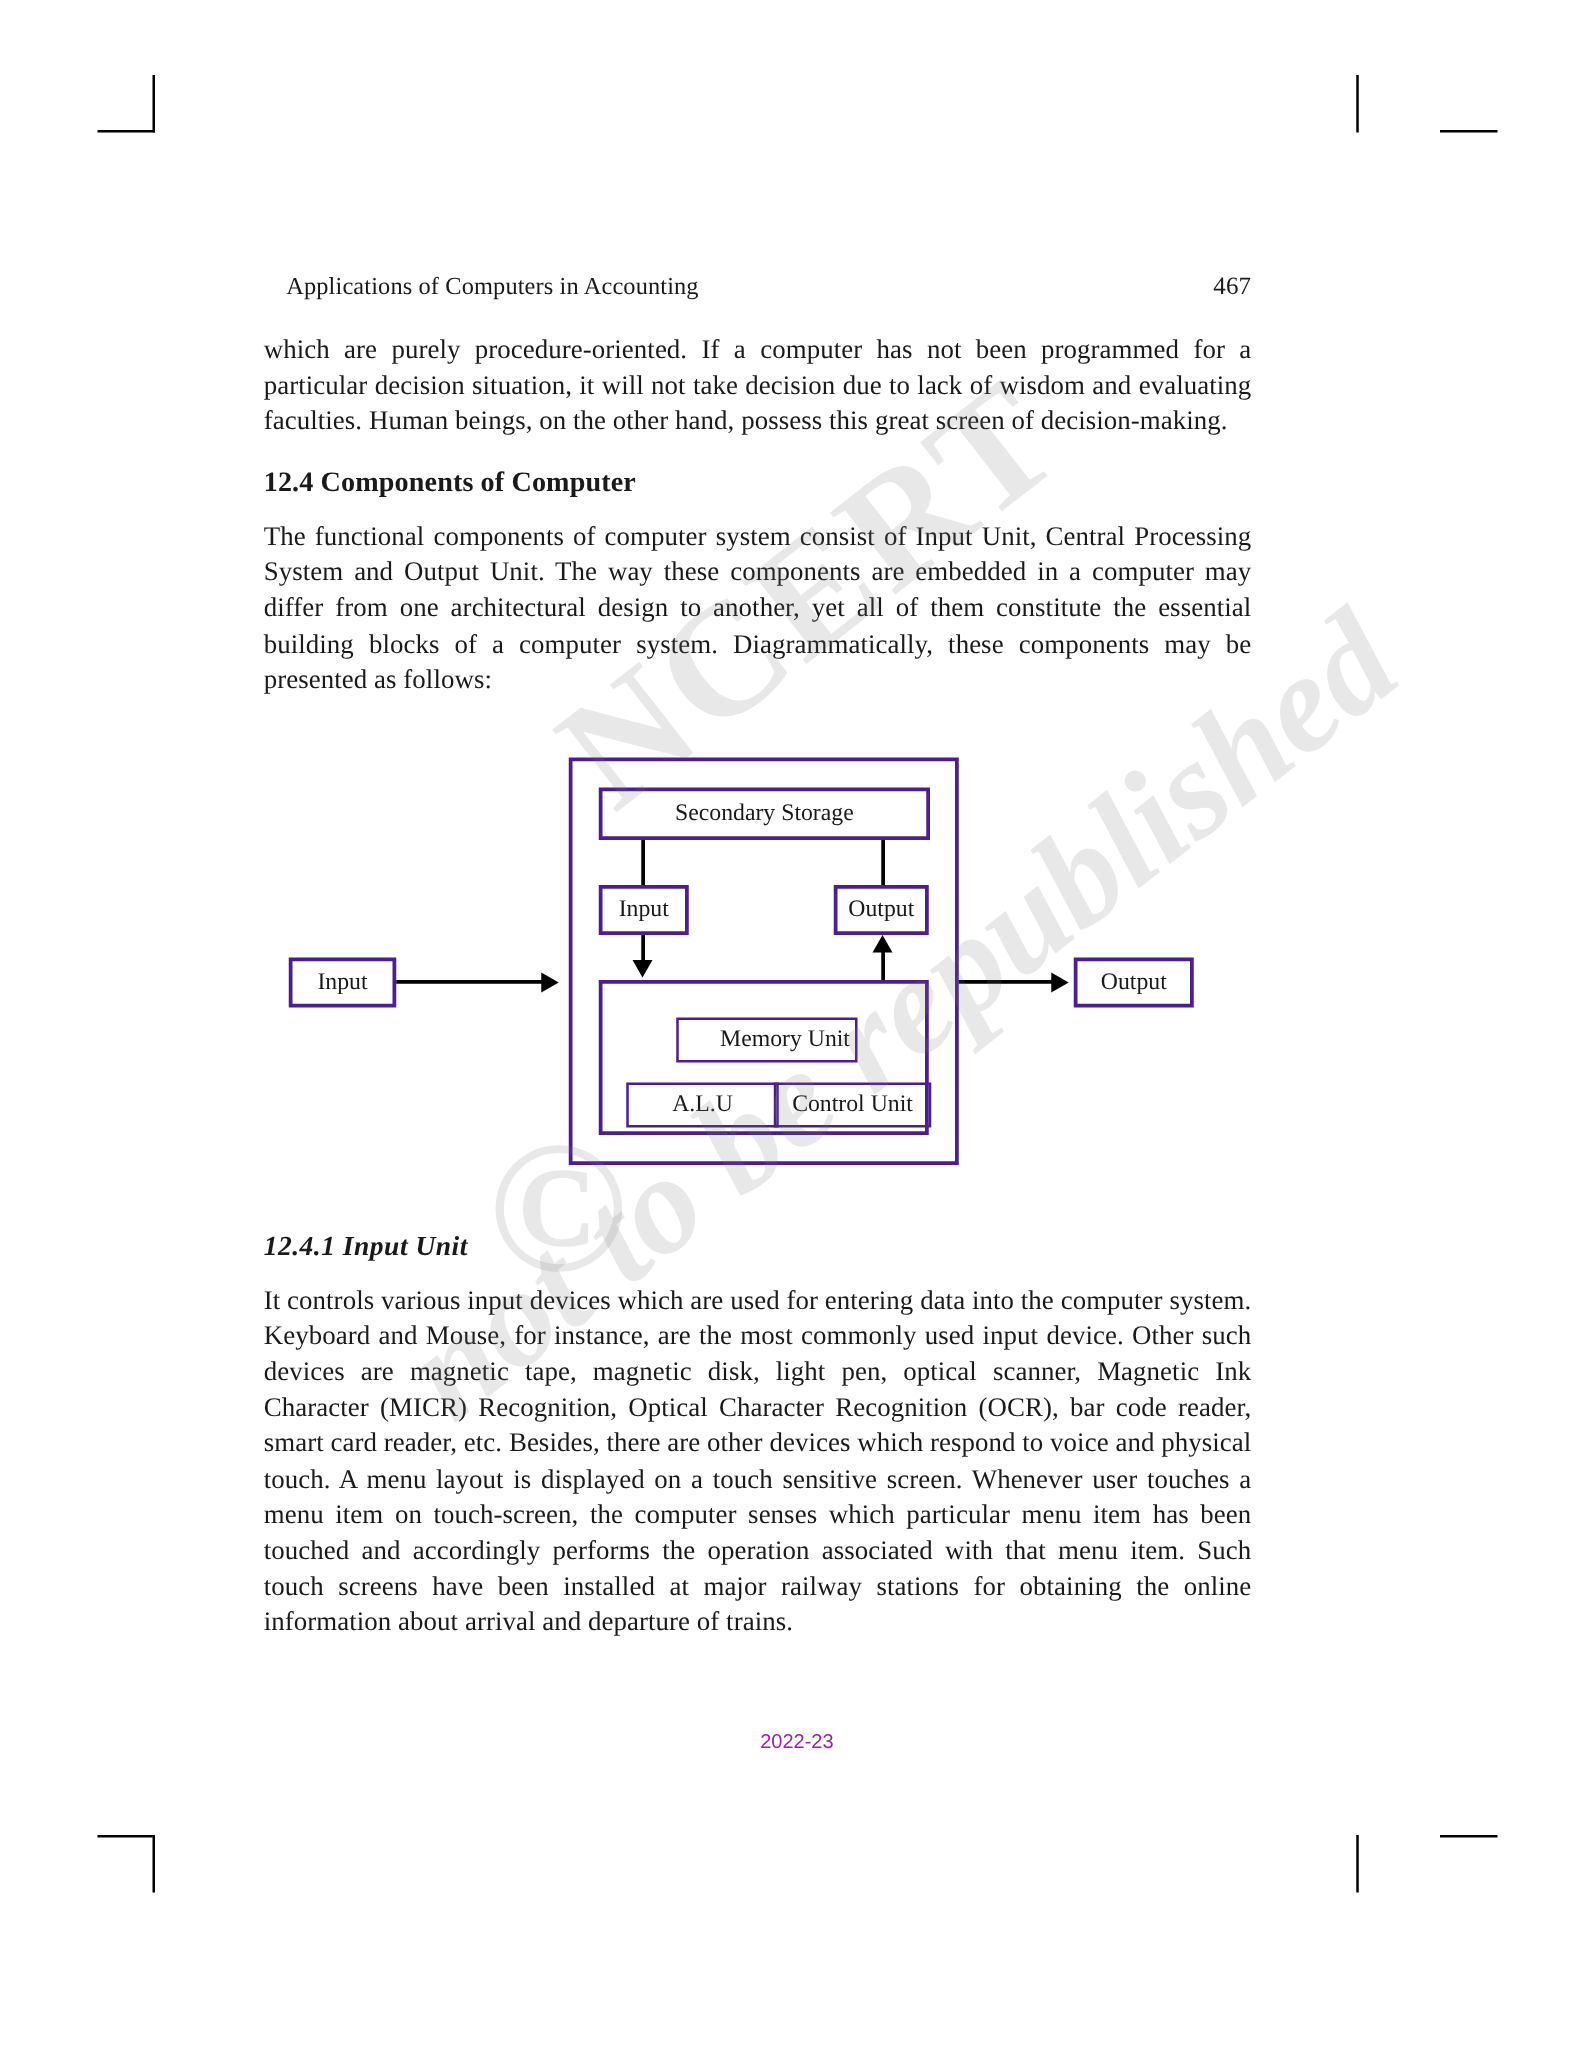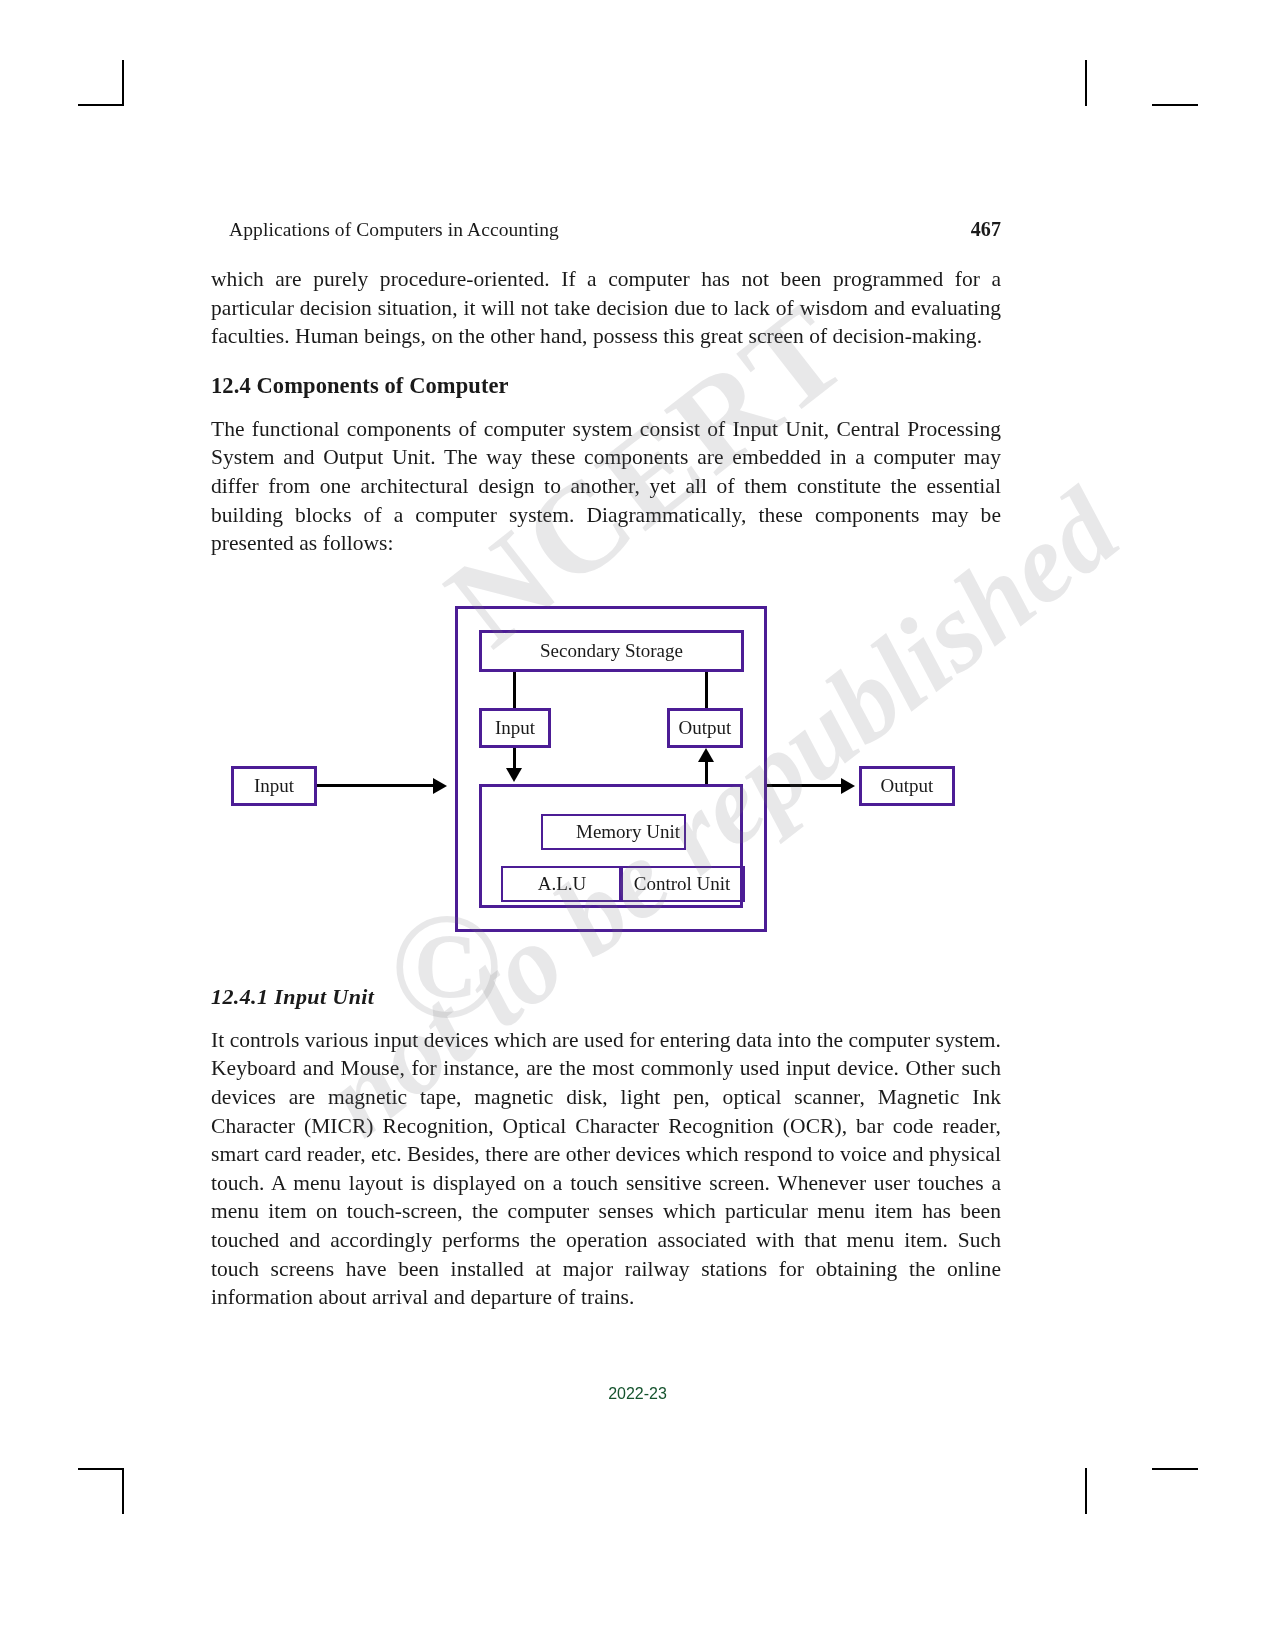"467" .running-head .folio { font-weight: bold -> none }
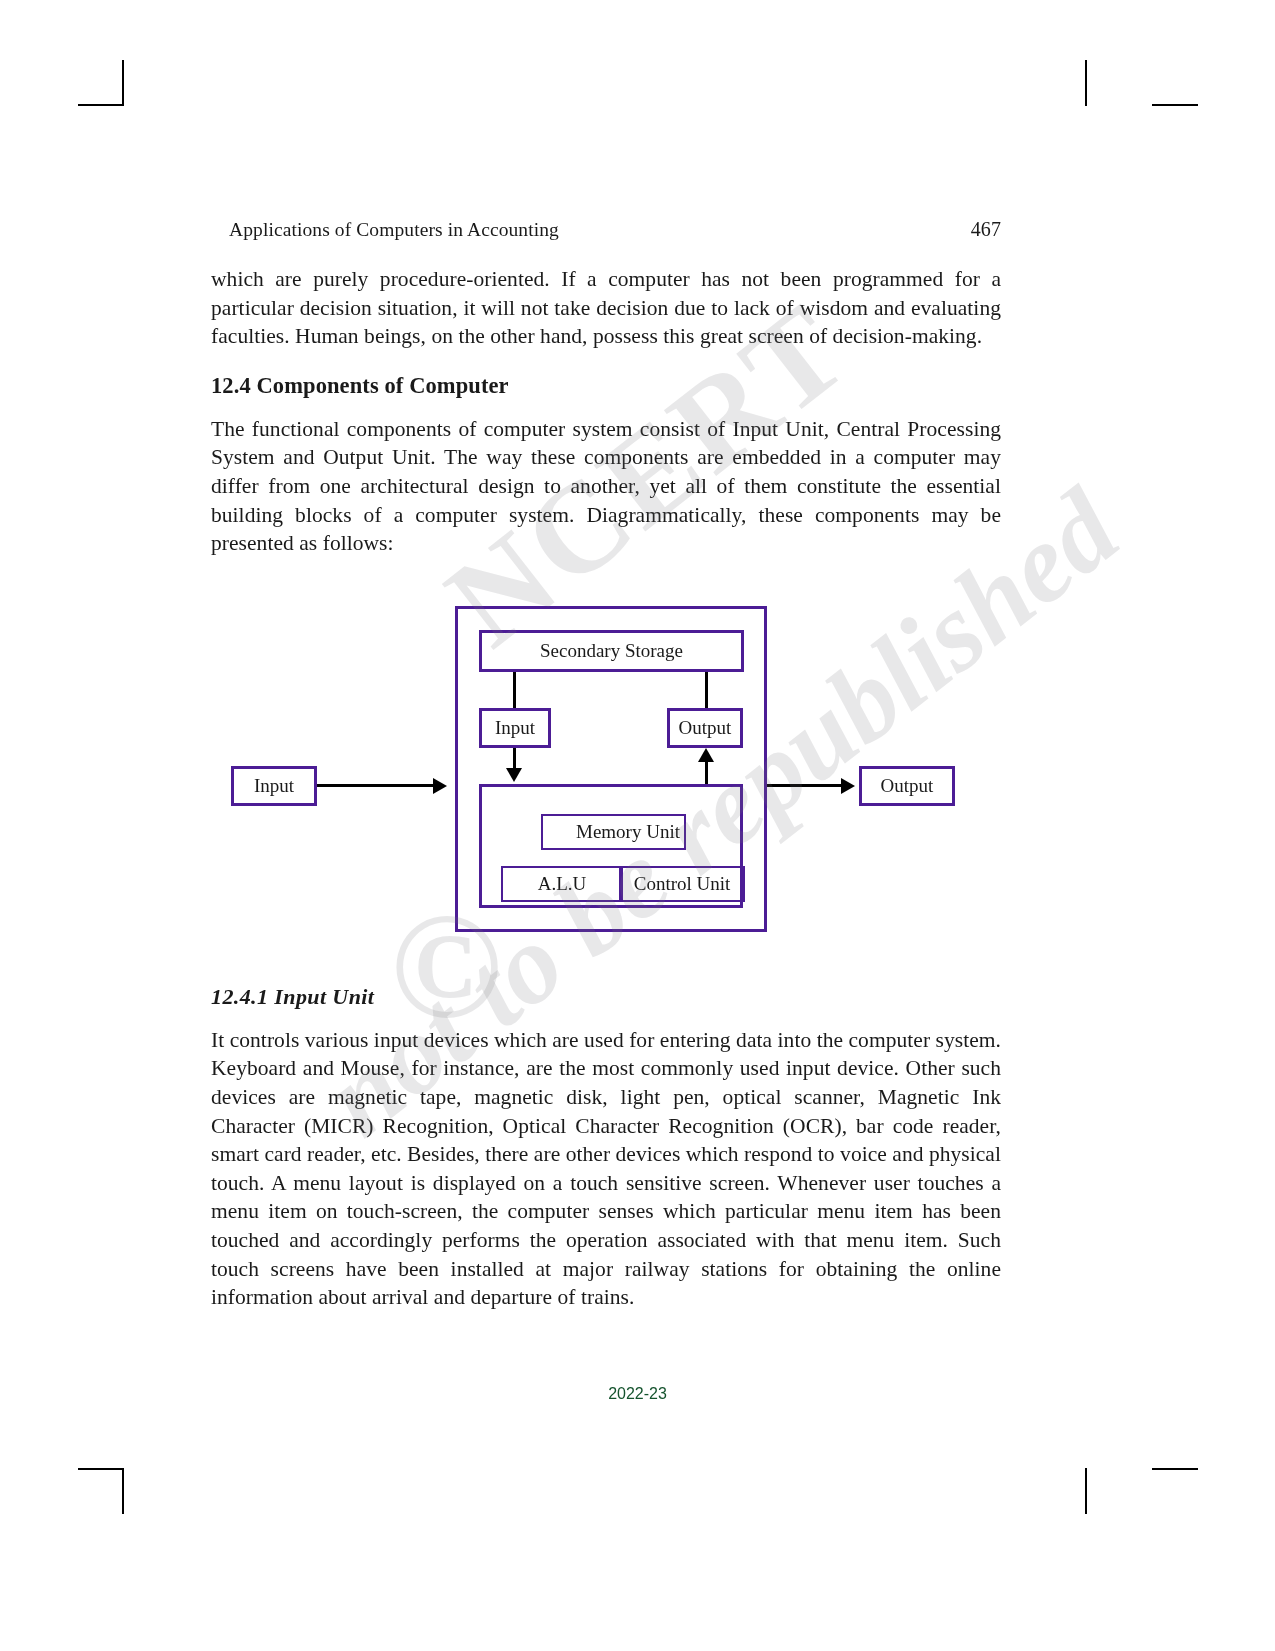"2022-23" .footer { color: #14532d -> #a21caf }
